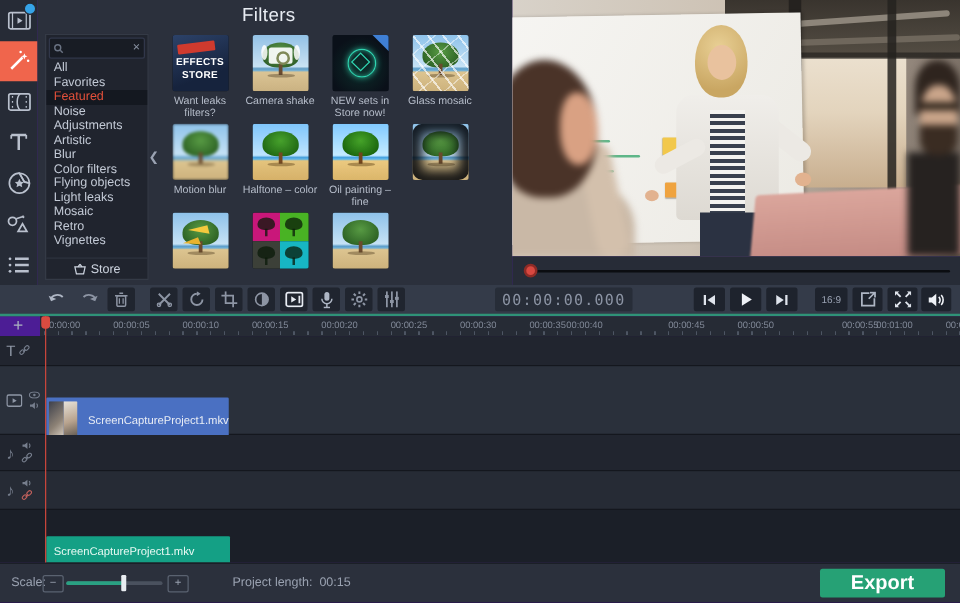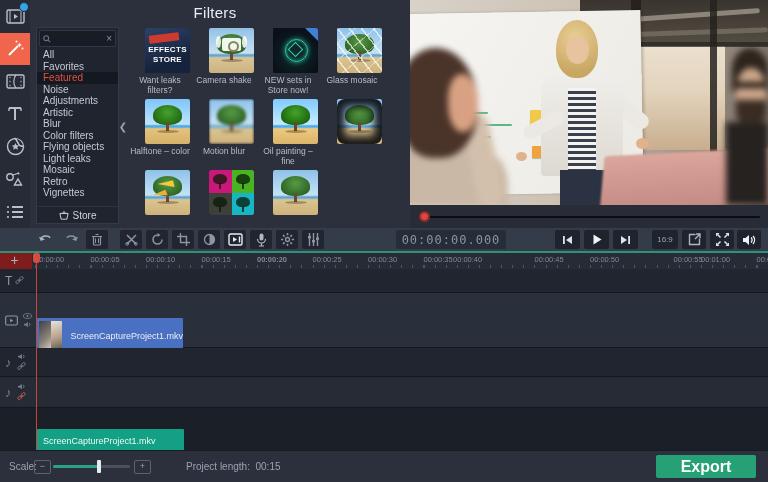"Filters" #app { background: #7f1d1d -> #4c1d95 }
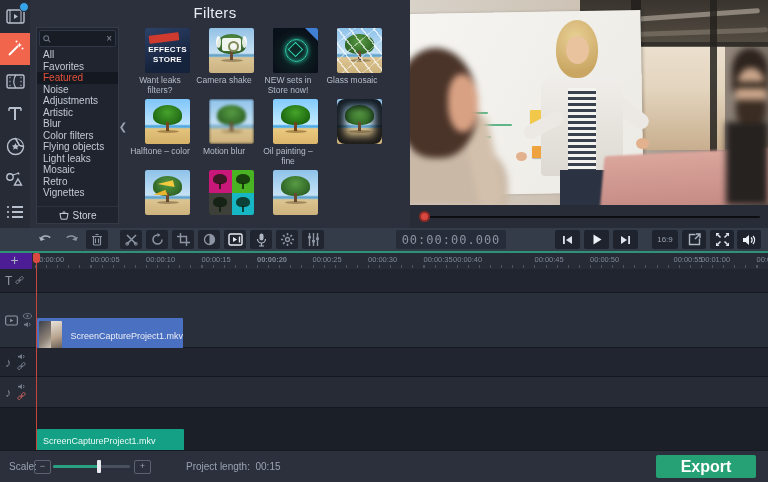"EFFECTS" .tile { align-items: flex-end -> center }
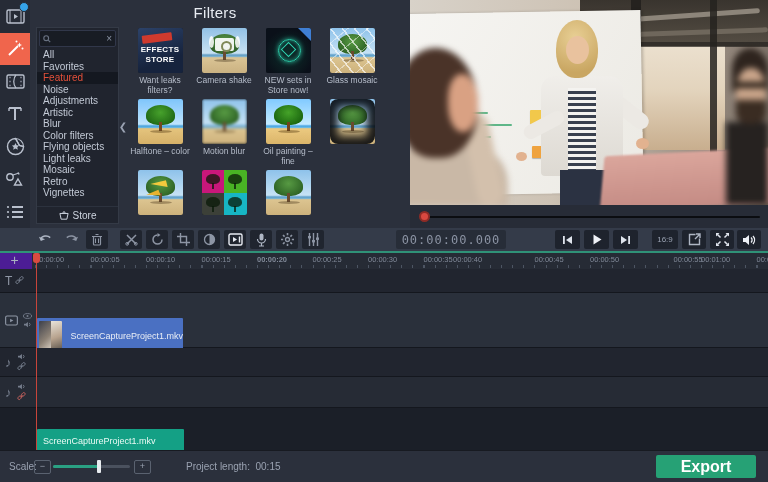"Halftone – color" div.tile { order: before "Motion blur" -> after "Motion blur" }
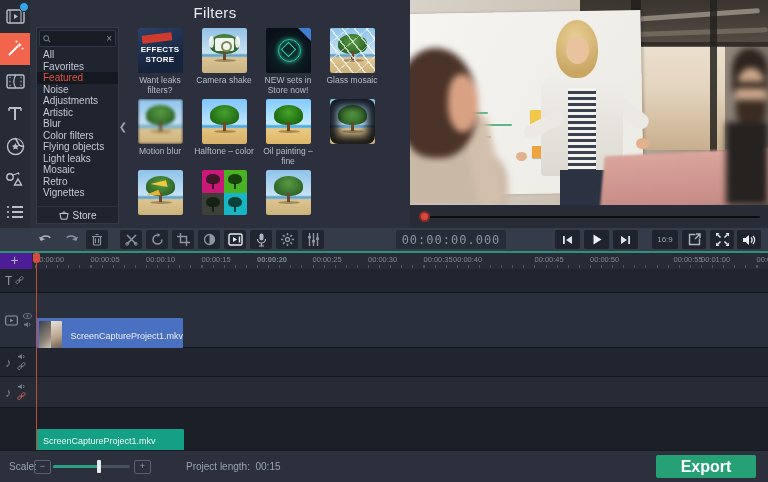"00:00:20" div.tick-label { font-weight: bold -> none }
